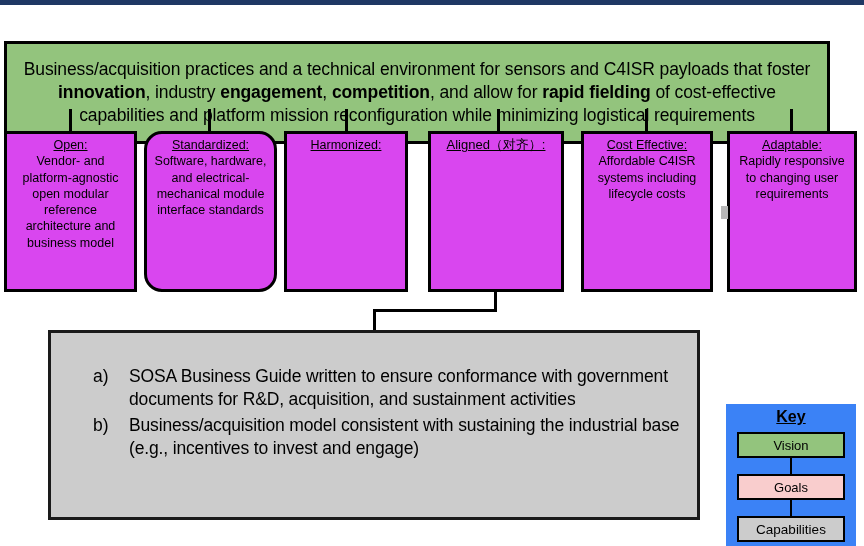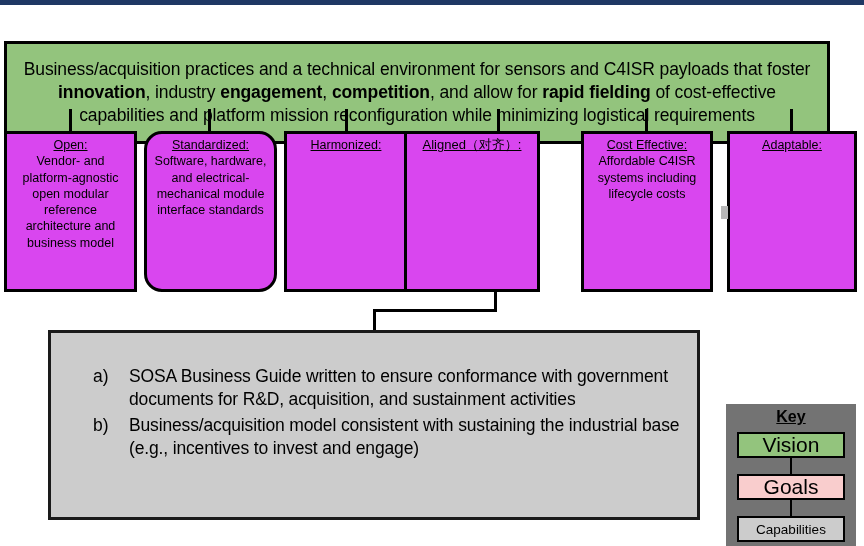"Aligned（对齐）:" div.goal-box { left: 404px -> 428px }
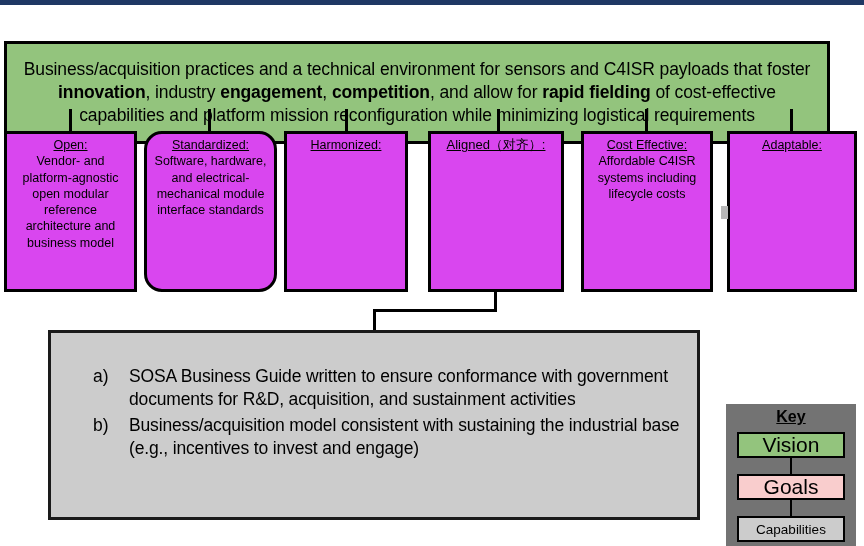"Rapidly responsive to changing user" span { html: none -> <span>Rapidly responsive to changing user requirements</span> }
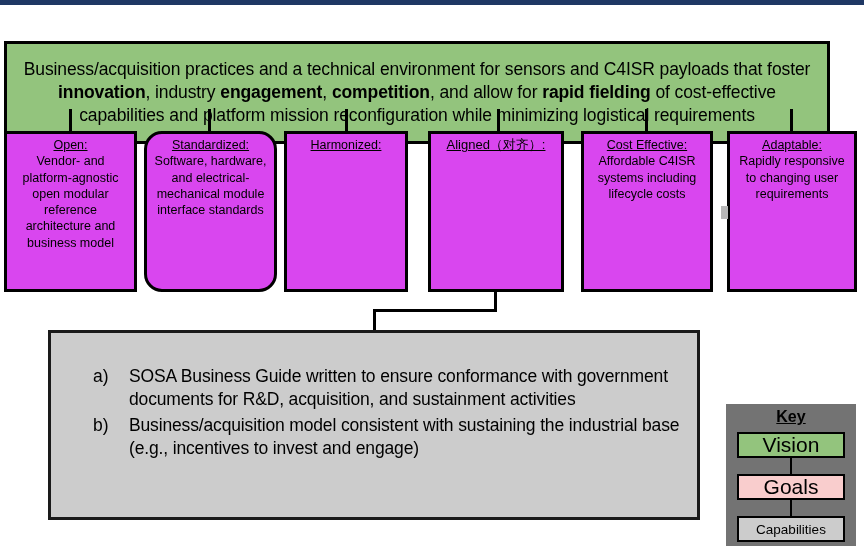"Key" #key-panel { background: #737373 -> #3b82f6 }
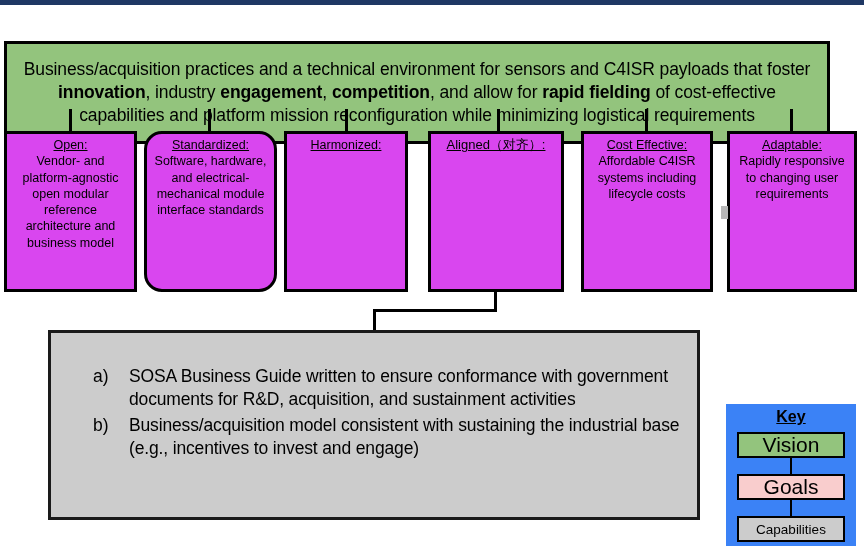"Vision" .key-box { font-size: 21px -> 13px }
